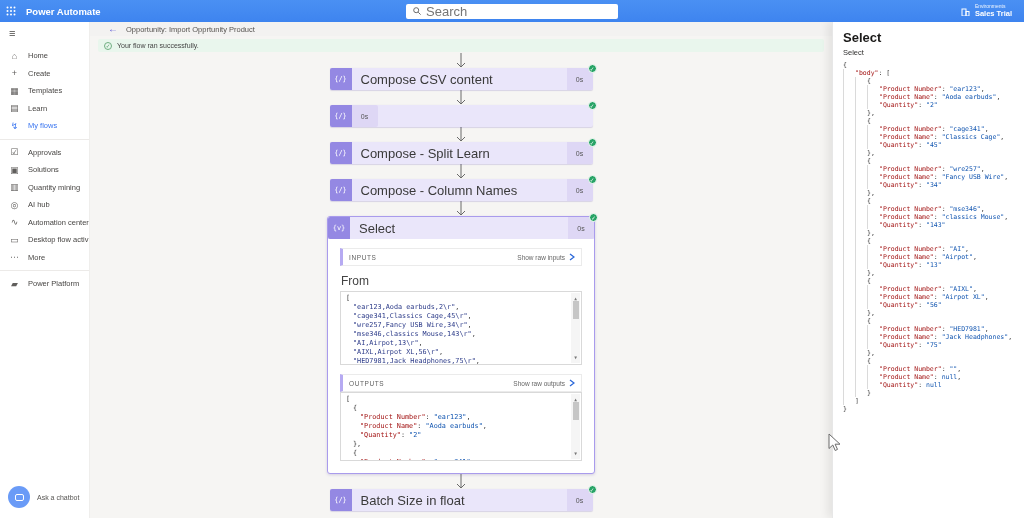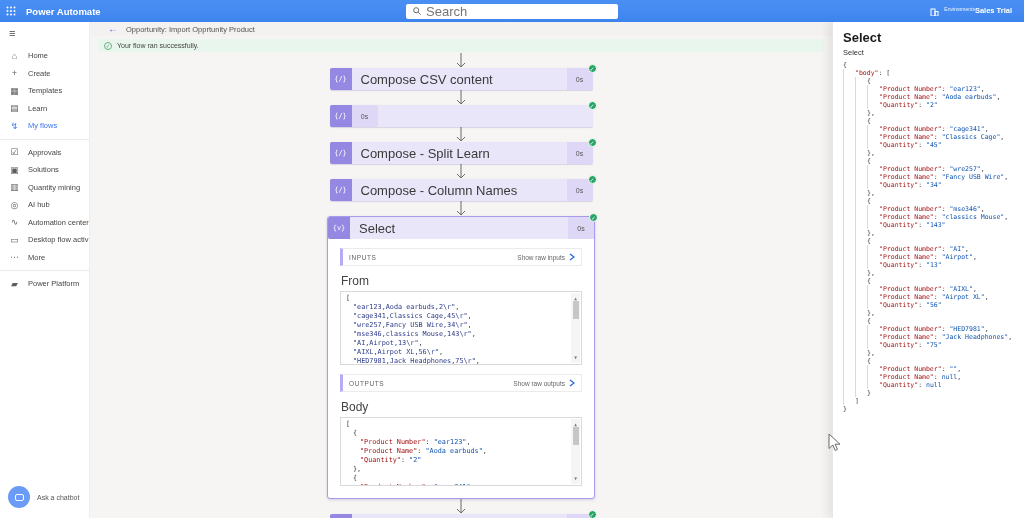"Sales Trial" .tb-env .env-txt { flex-direction: row -> column }
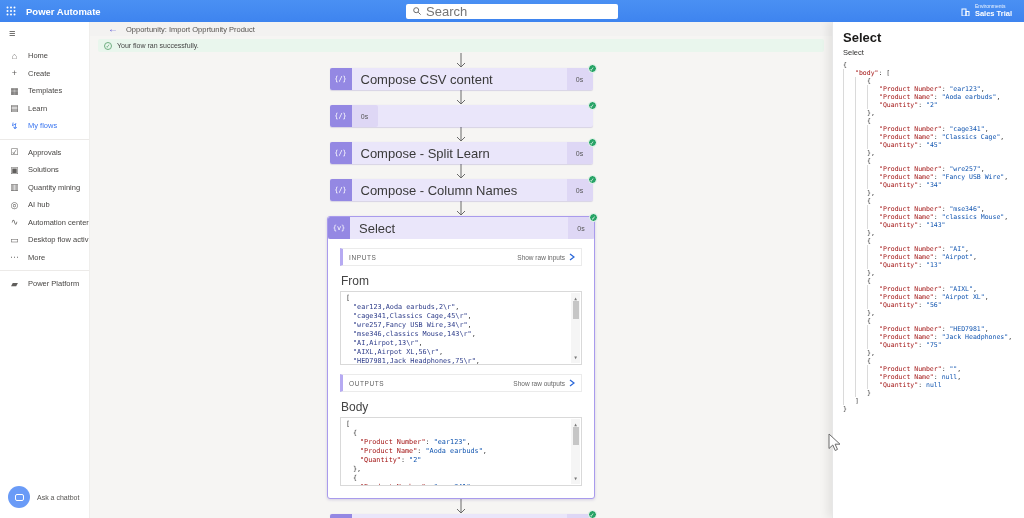"Body" div.fld-lbl { html: <div>Body</div> -> none }
